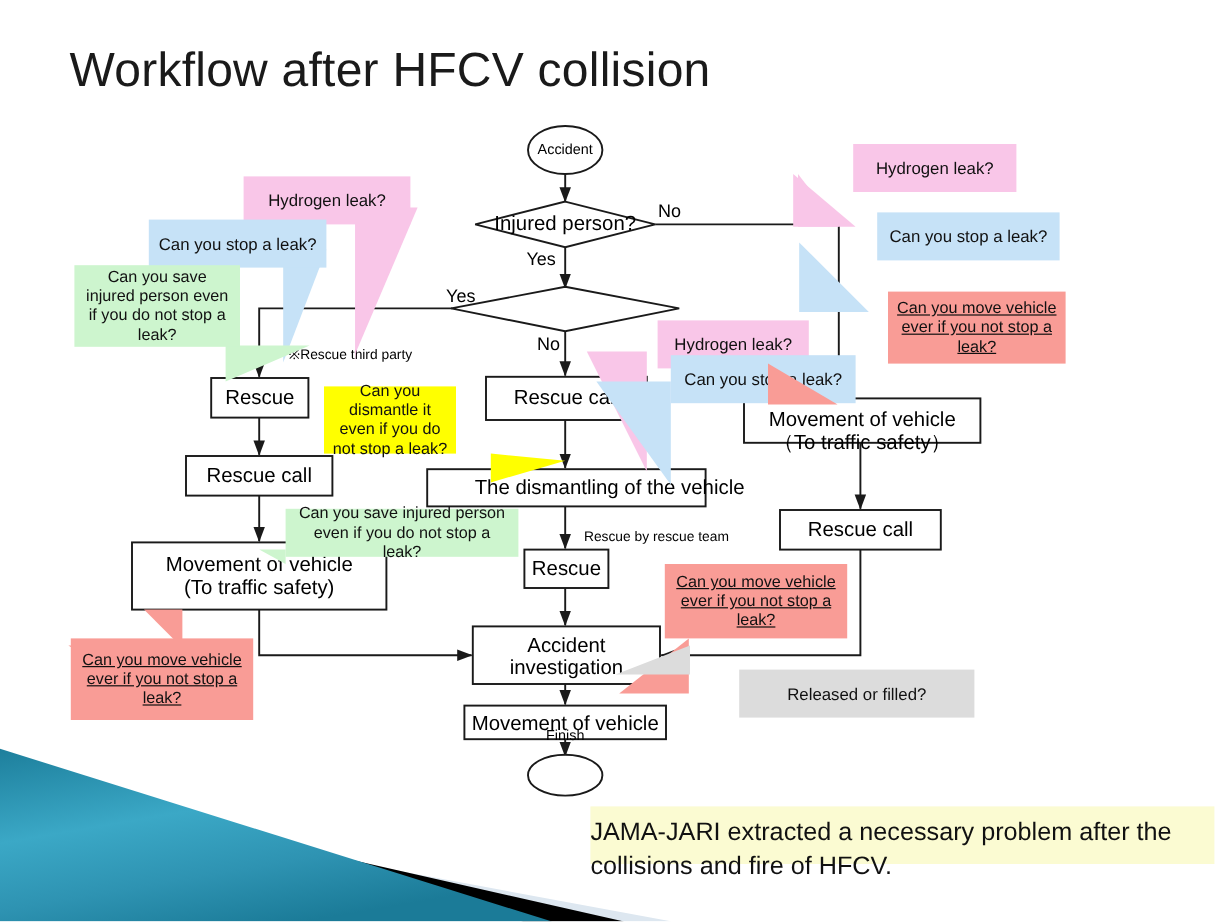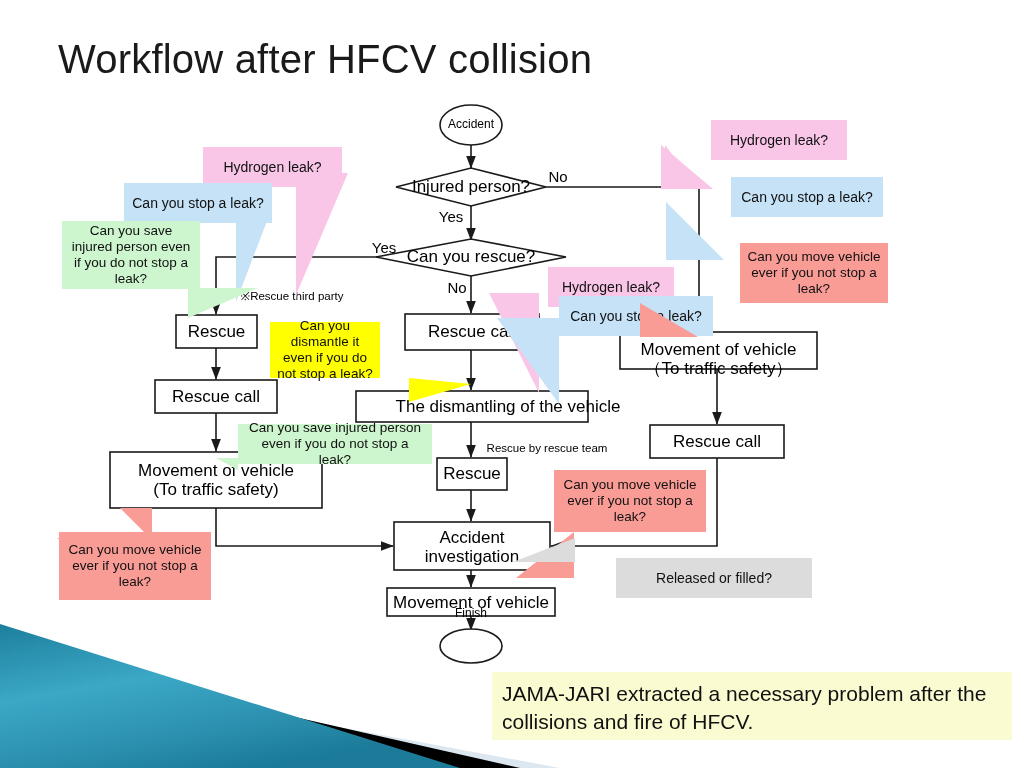"Can you rescue?" div.nodetext { html: <div>Can you rescue?</div> -> none }
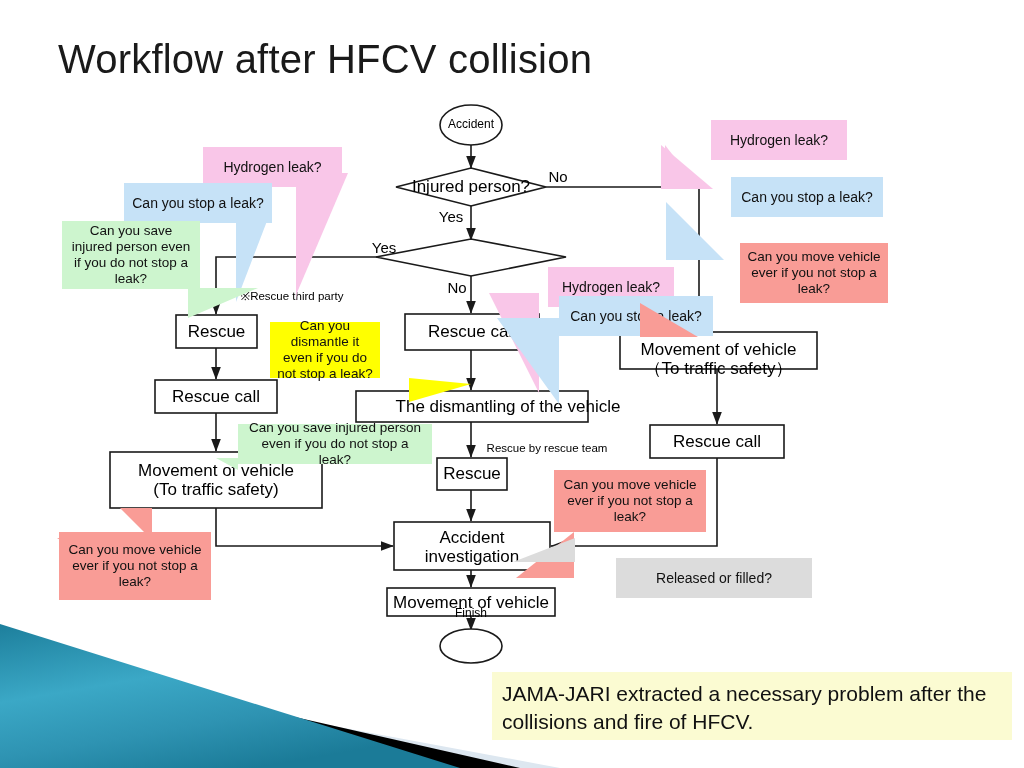"Can you move vehicle ever" .c-red { text-decoration: none -> underline }
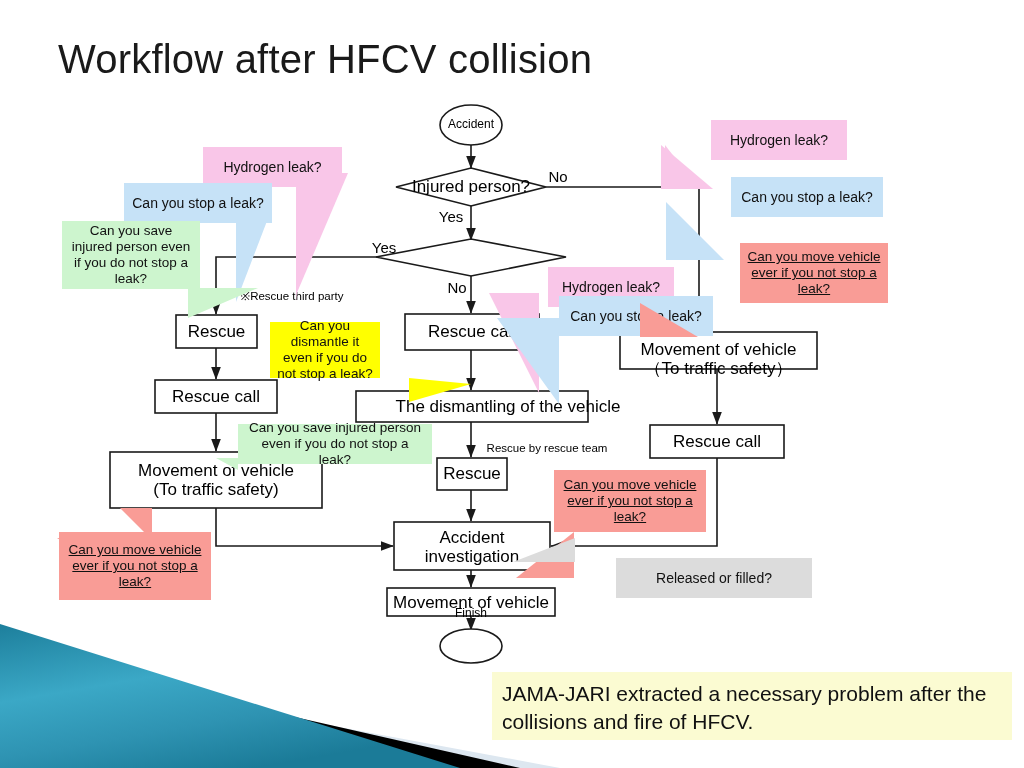"JAMA-JARI extracted a necessary problem" .note { height: 68px -> 48px; padding: 8px 10px 0 10px -> 8px 10px 0 0 }
